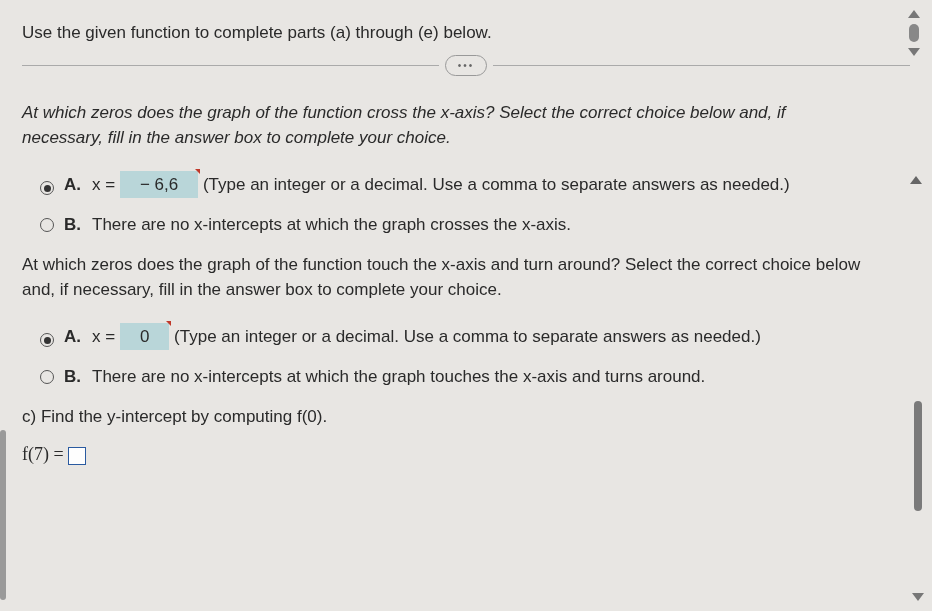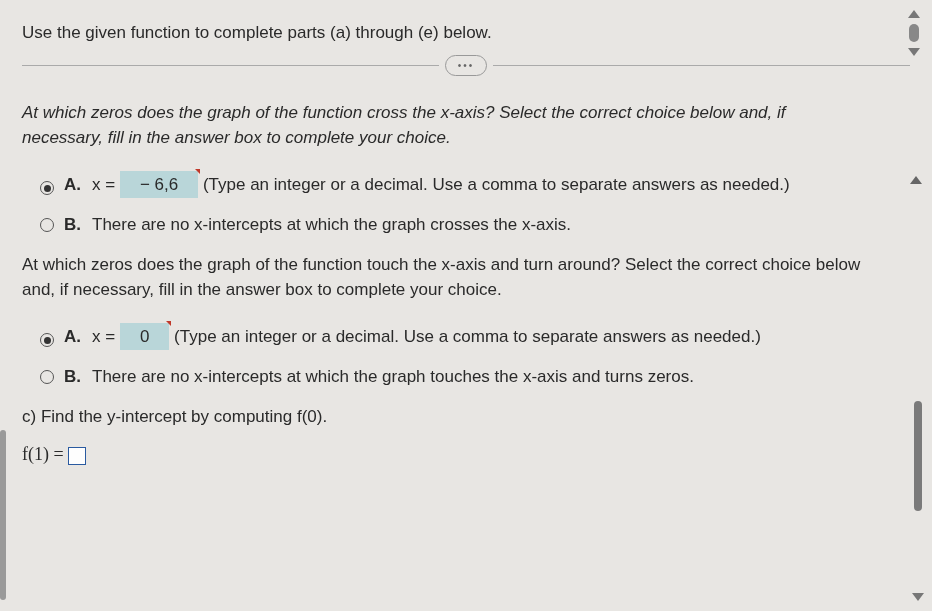"There are no x-intercepts at which the graph touches" span.choice-text { text: zeros -> around }
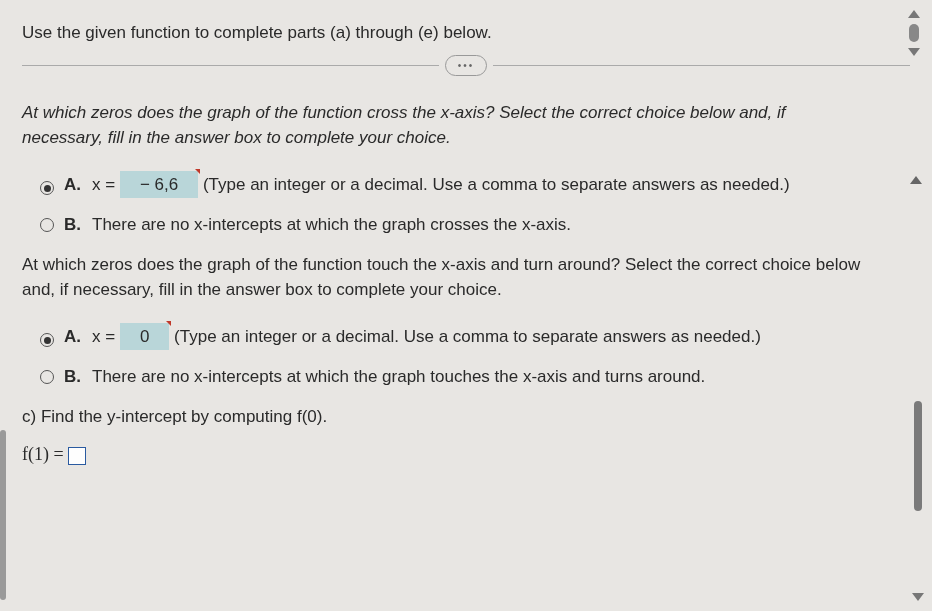"f(1) =" span { text: 1 -> 7 }
